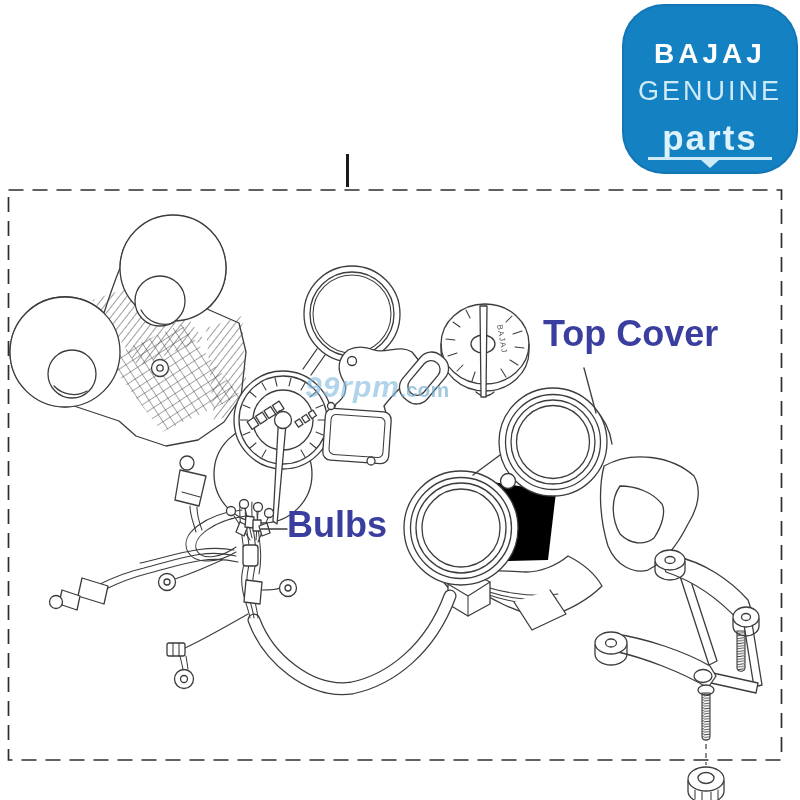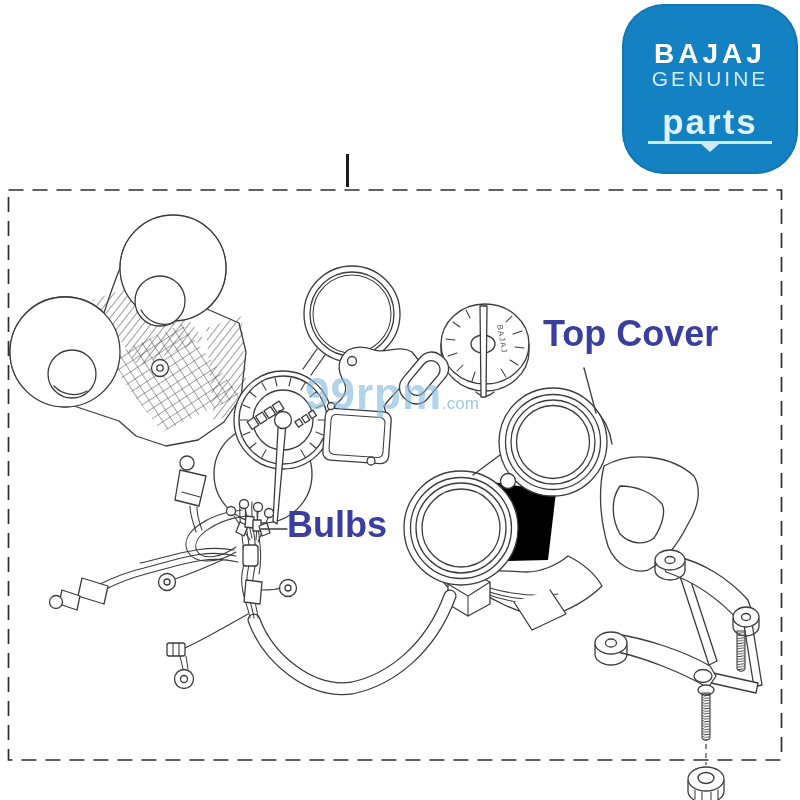"GENUINE" .logo-genuine { font-size: 21px -> 27px; margin-top: none -> 10px }
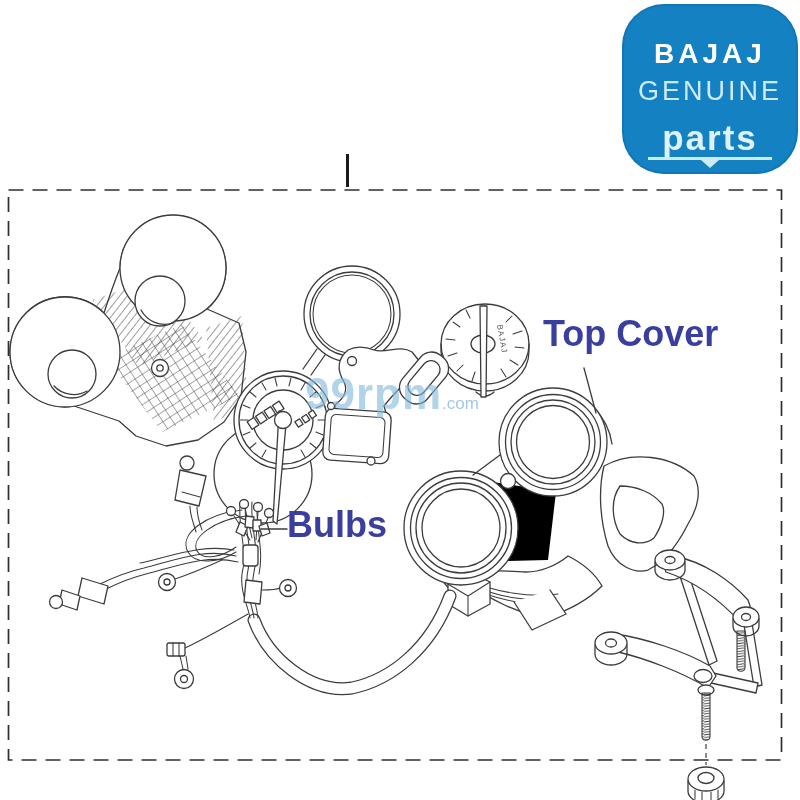"99rpm" .wm-main { font-size: 44px -> 30px; font-style: none -> italic }
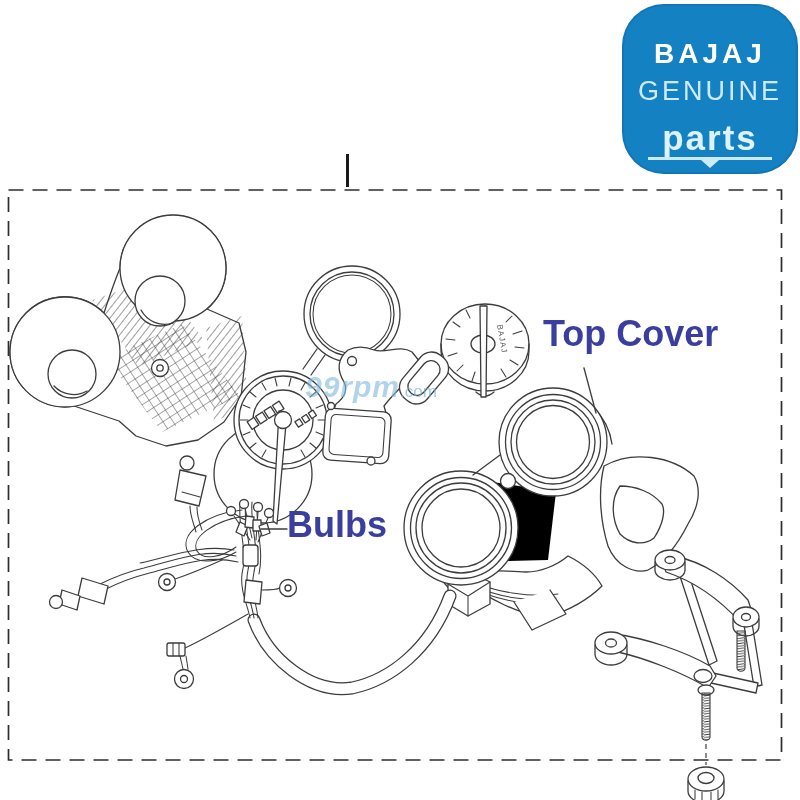".com" .wm-suffix { font-size: 17px -> 21px; font-weight: 400 -> 700 }
